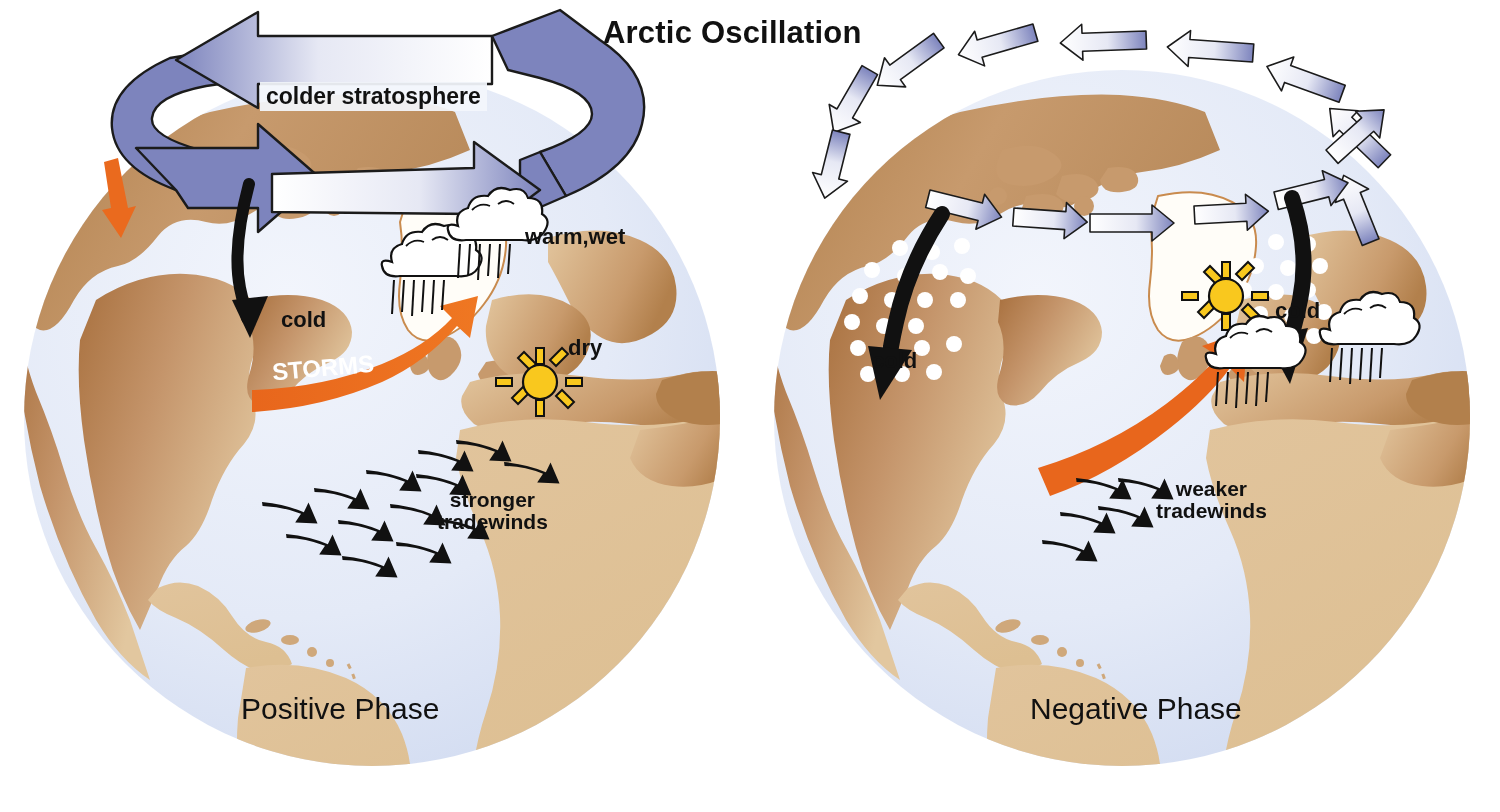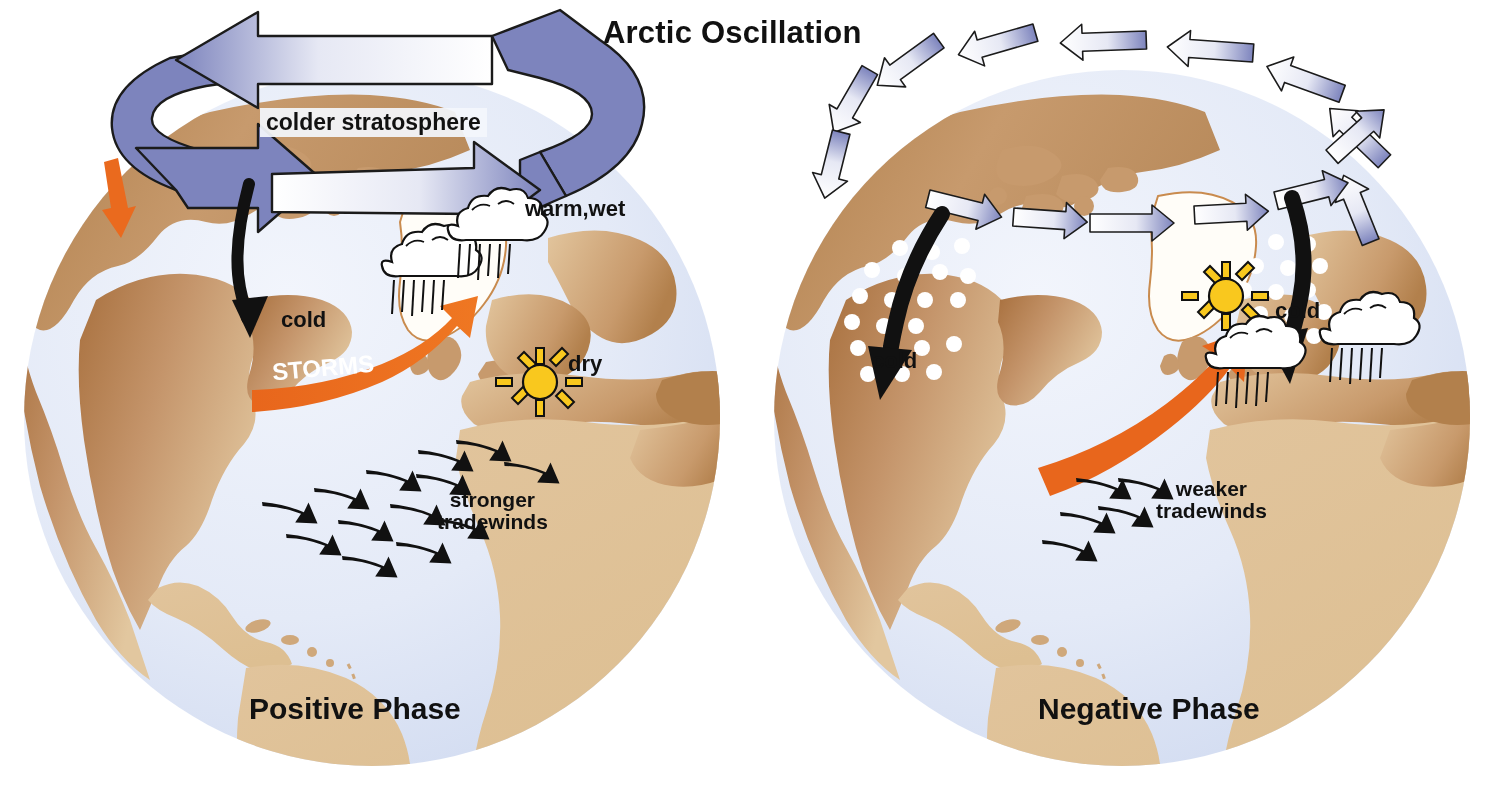"colder stratosphere" div.lbl { top: 108px -> 82px }
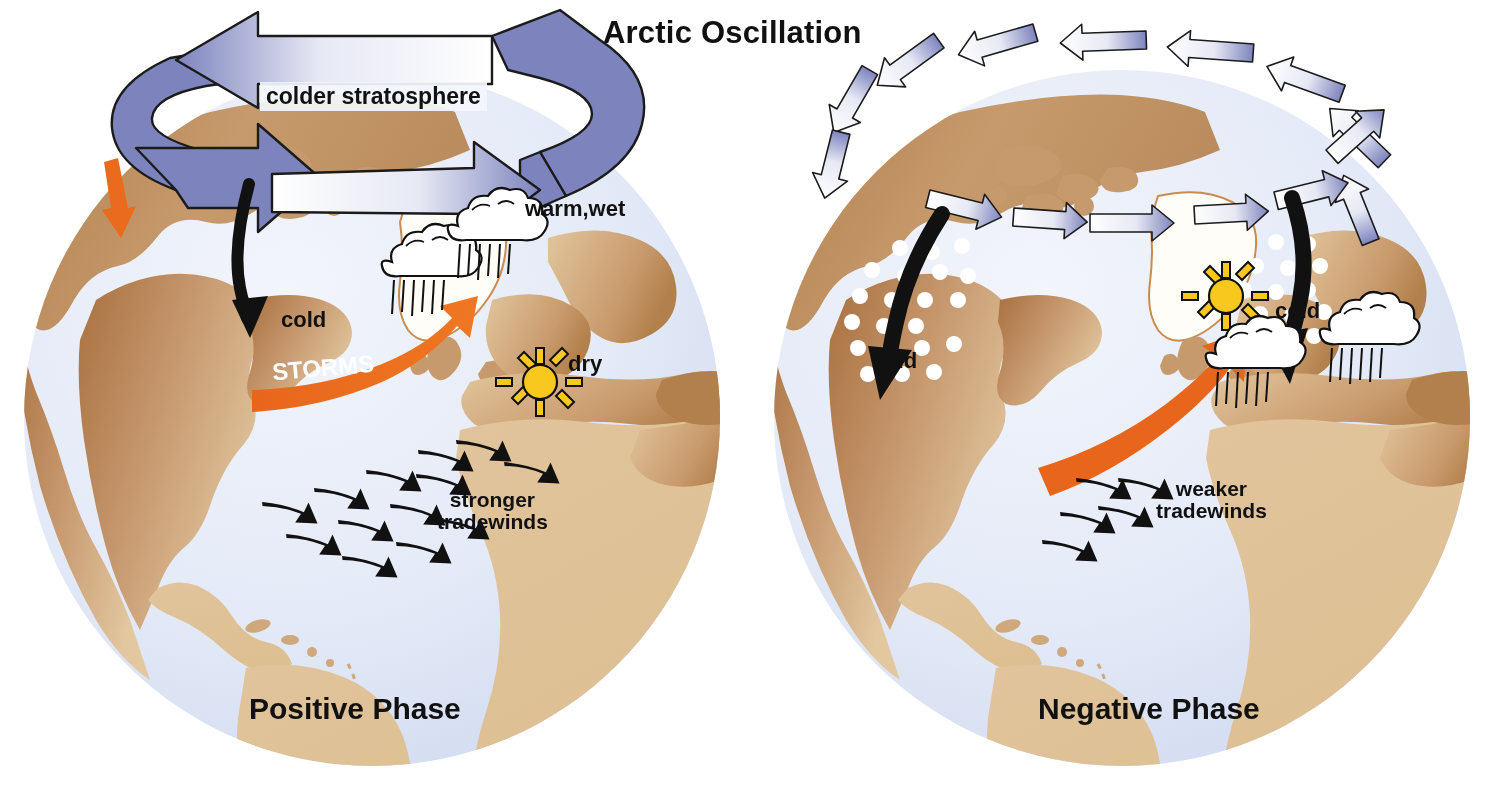"warm,wet" div.lbl { top: 196px -> 224px }
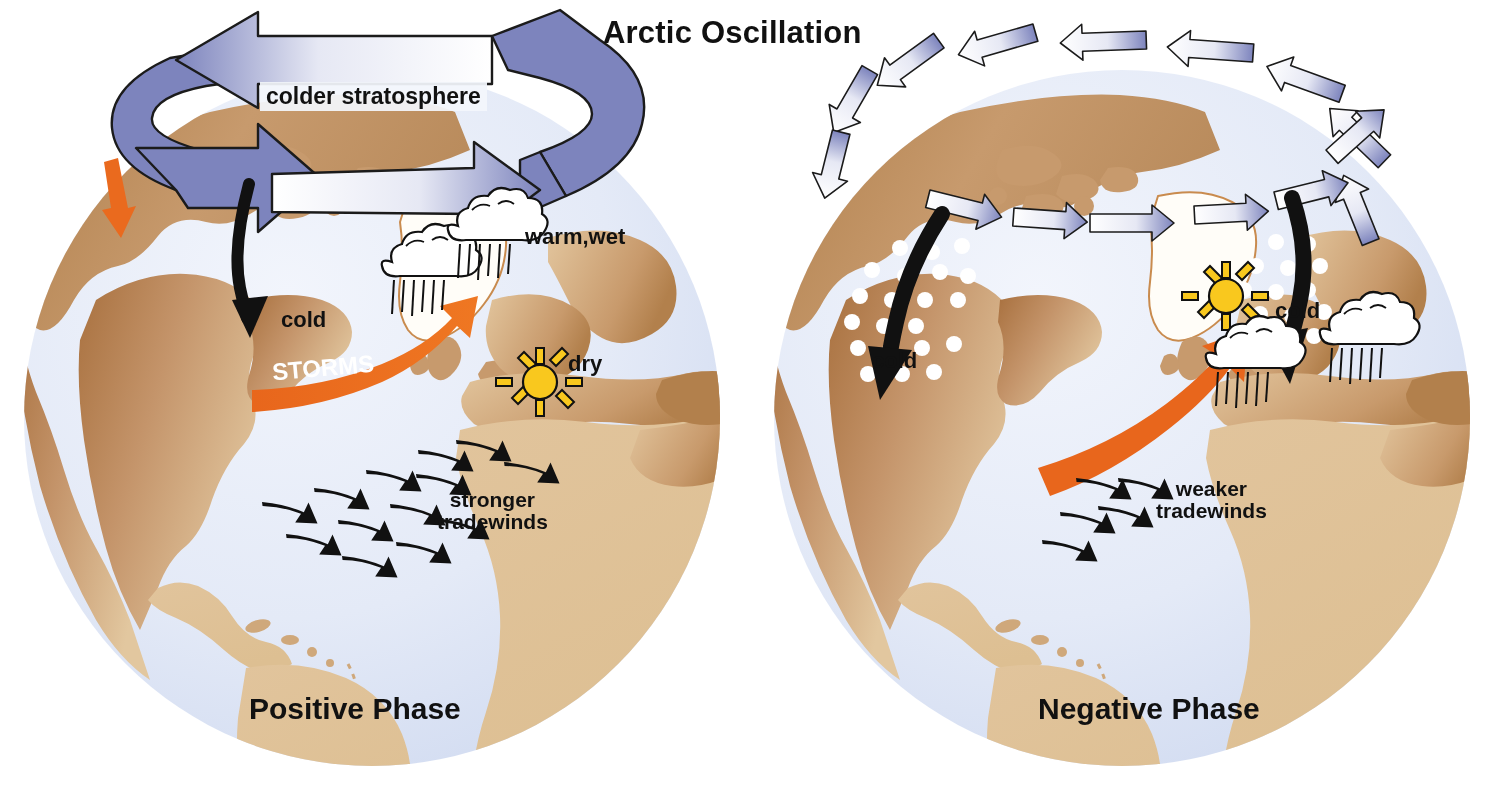"dry" div.lbl { top: 351px -> 335px }
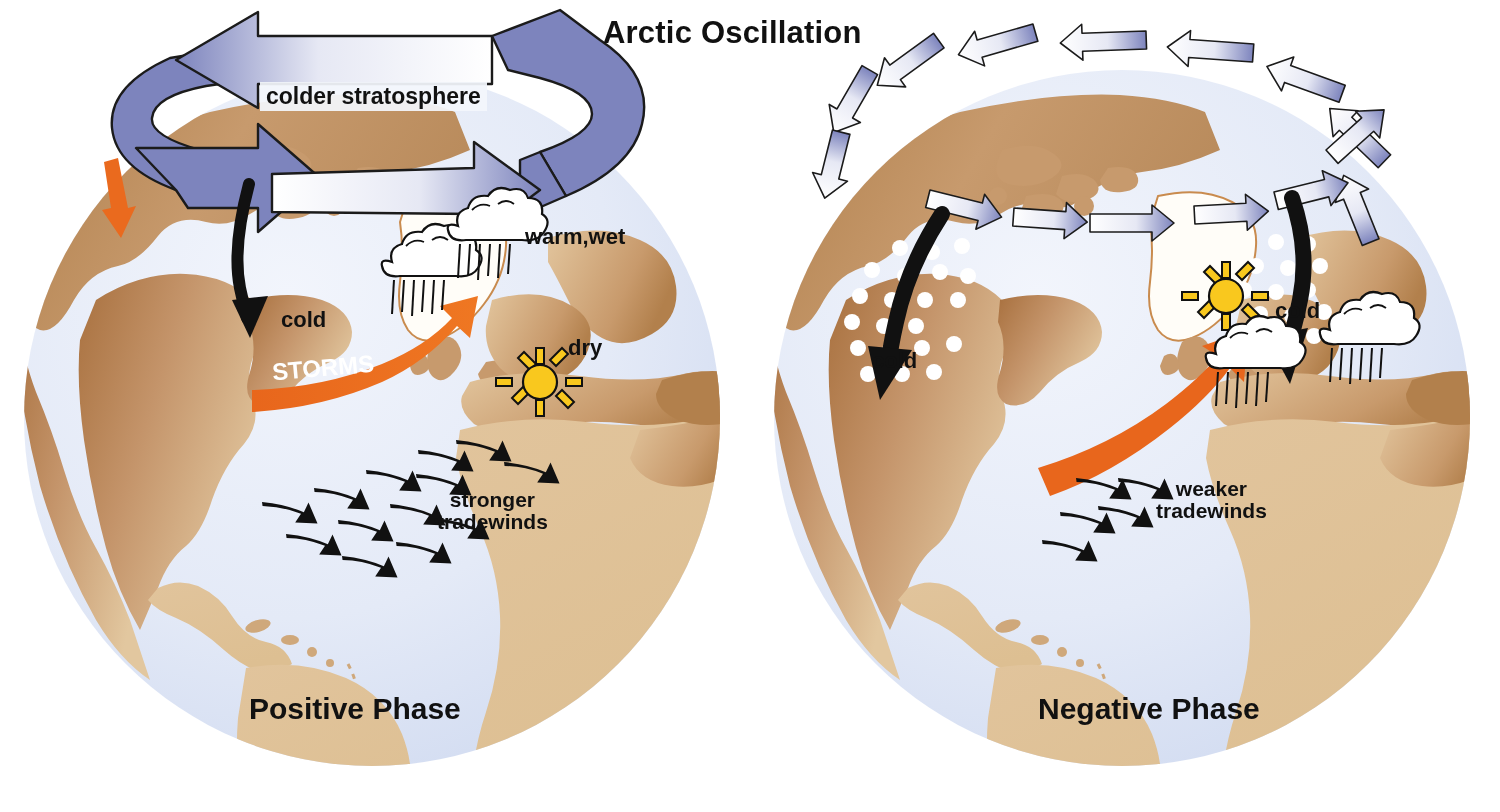"Positive Phase" .phase { font-weight: bold -> normal; margin-left: 8px -> none }
